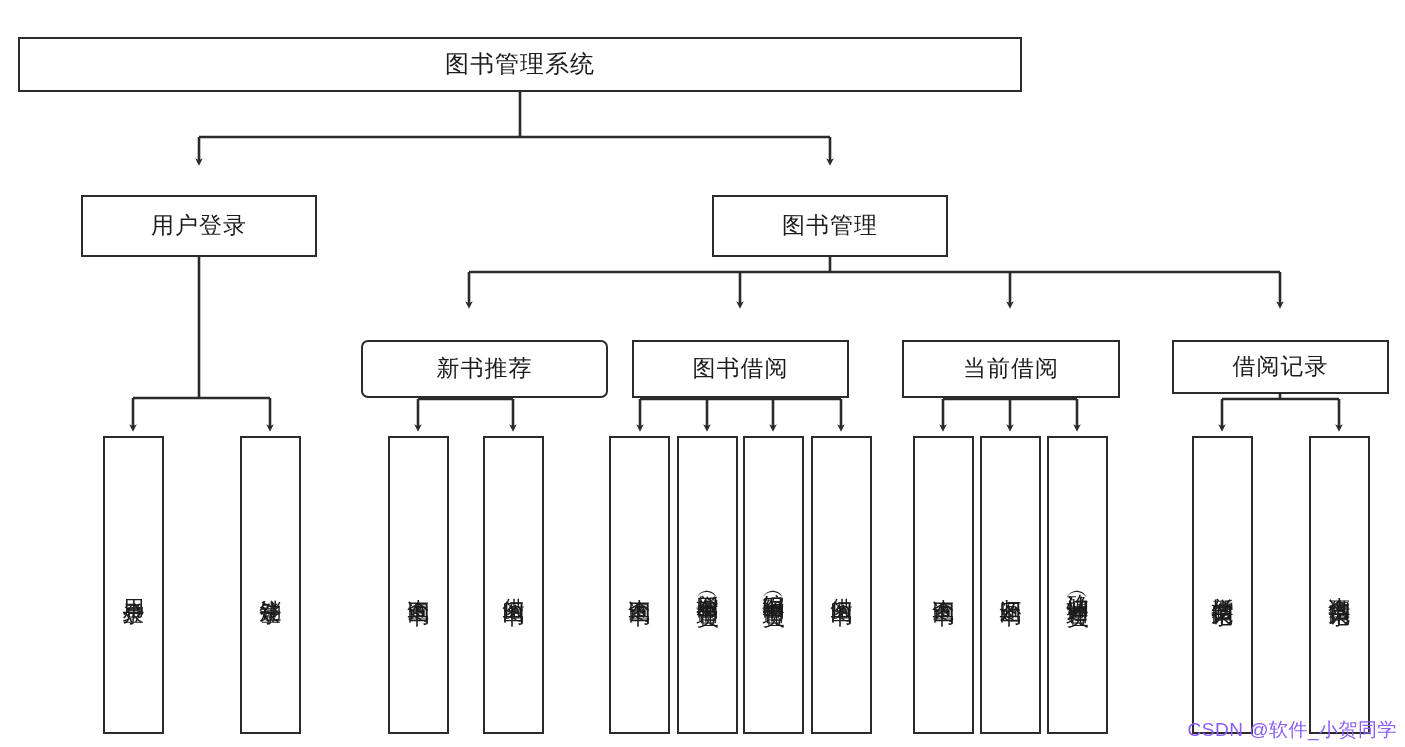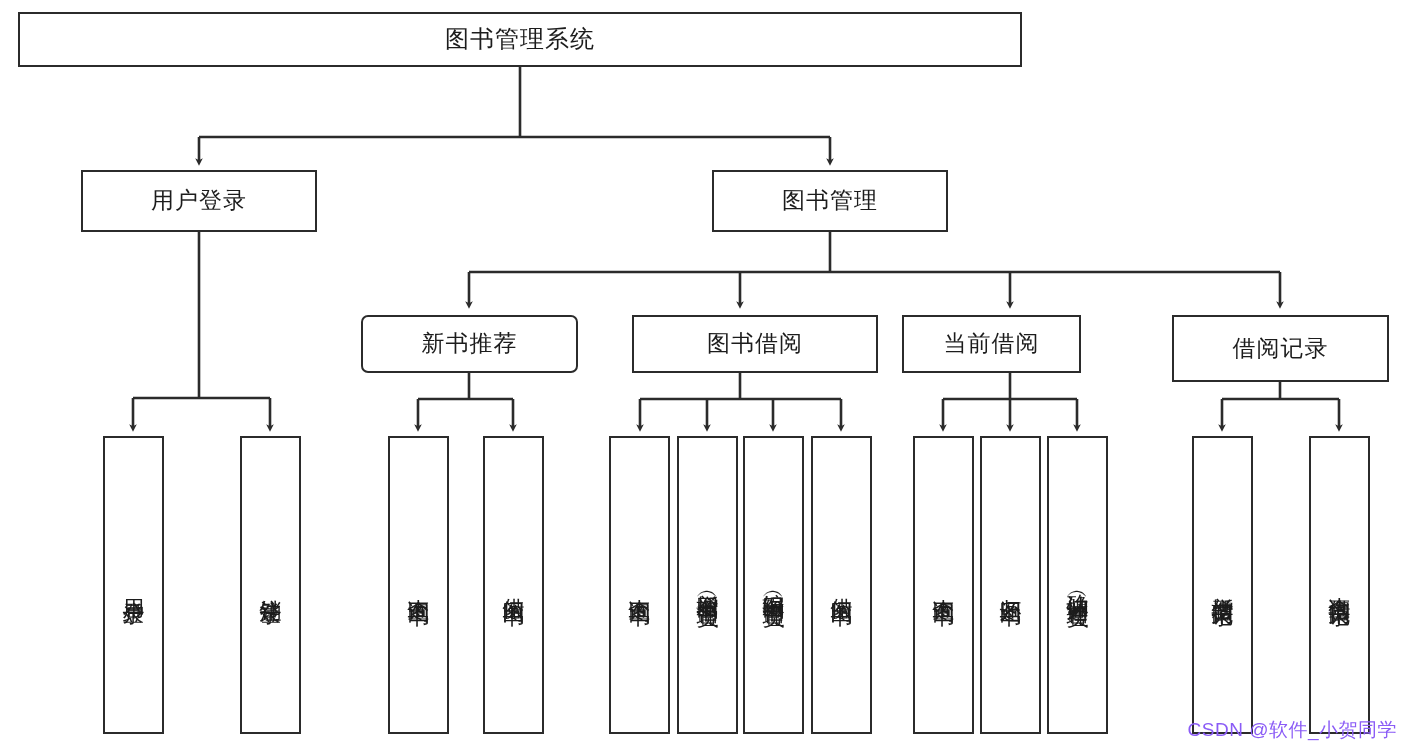"图书管理系统" .node.horiz { margin-top: none -> 25px }
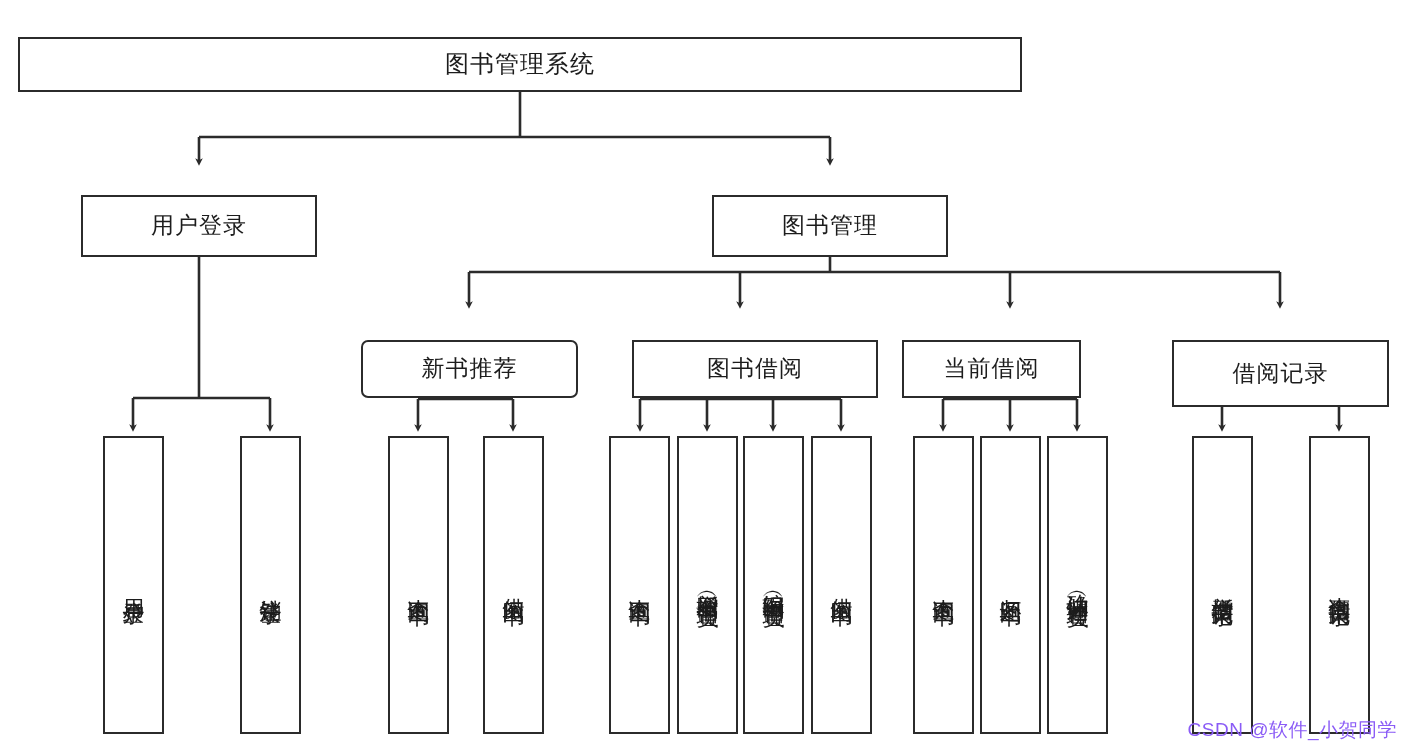"新书推荐" div.node { width: 217px -> 247px }
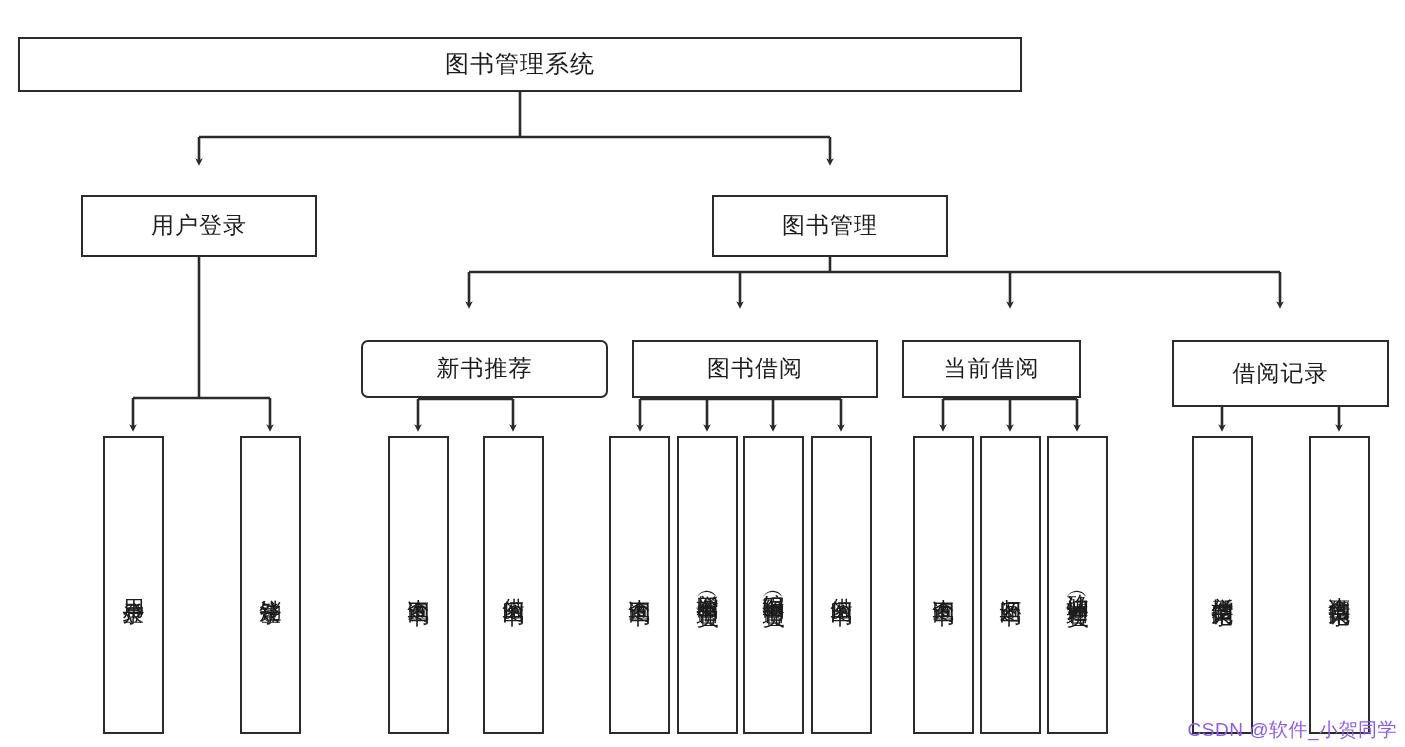"图书借阅" div.node { width: 246px -> 217px }
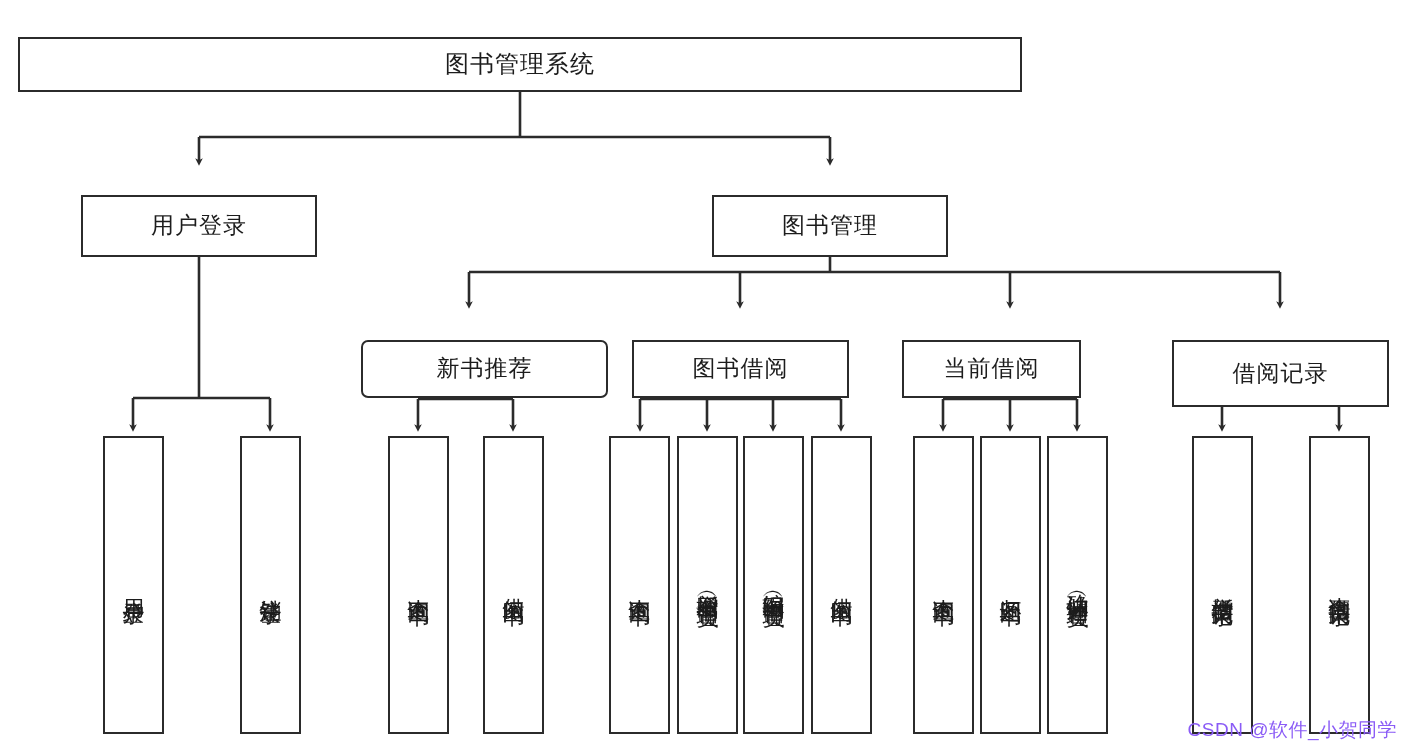"当前借阅" div.node { width: 179px -> 218px }
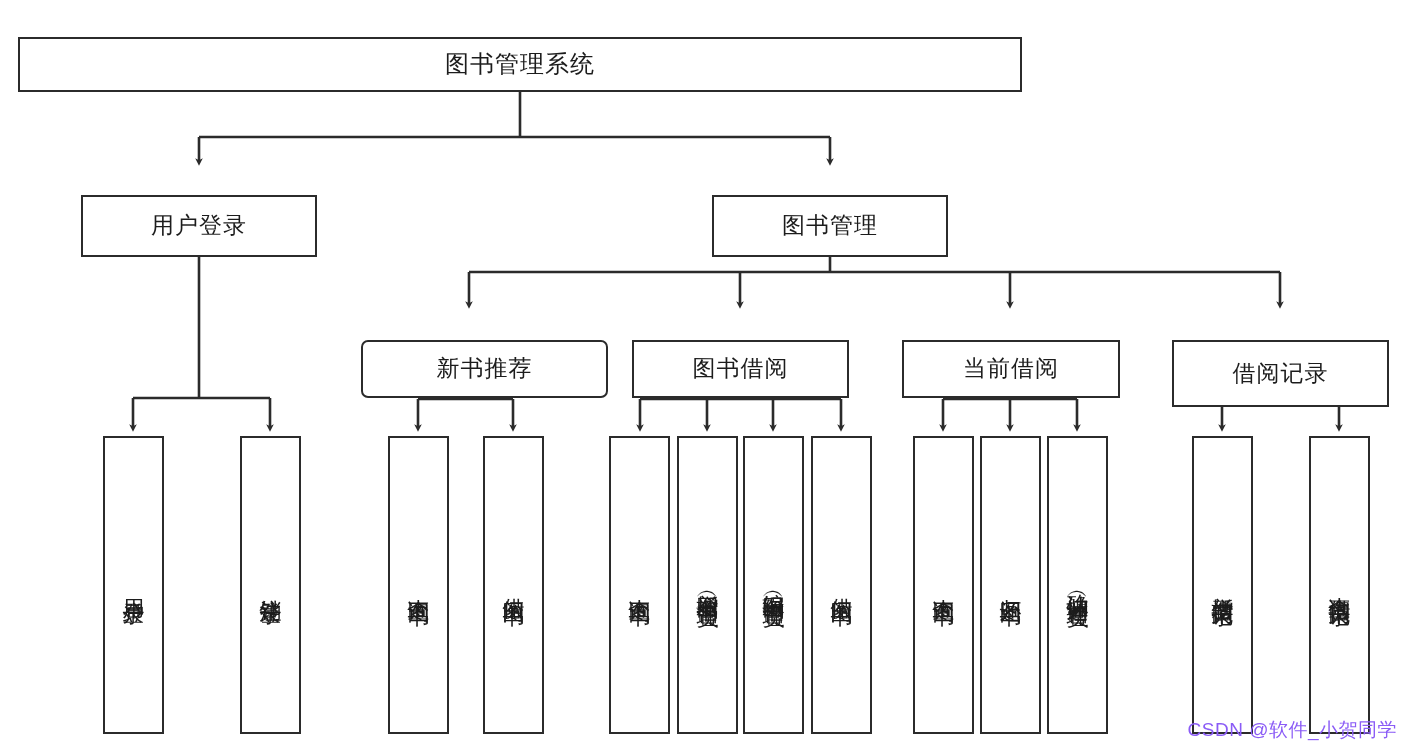"借阅记录" div.node { height: 67px -> 54px }
